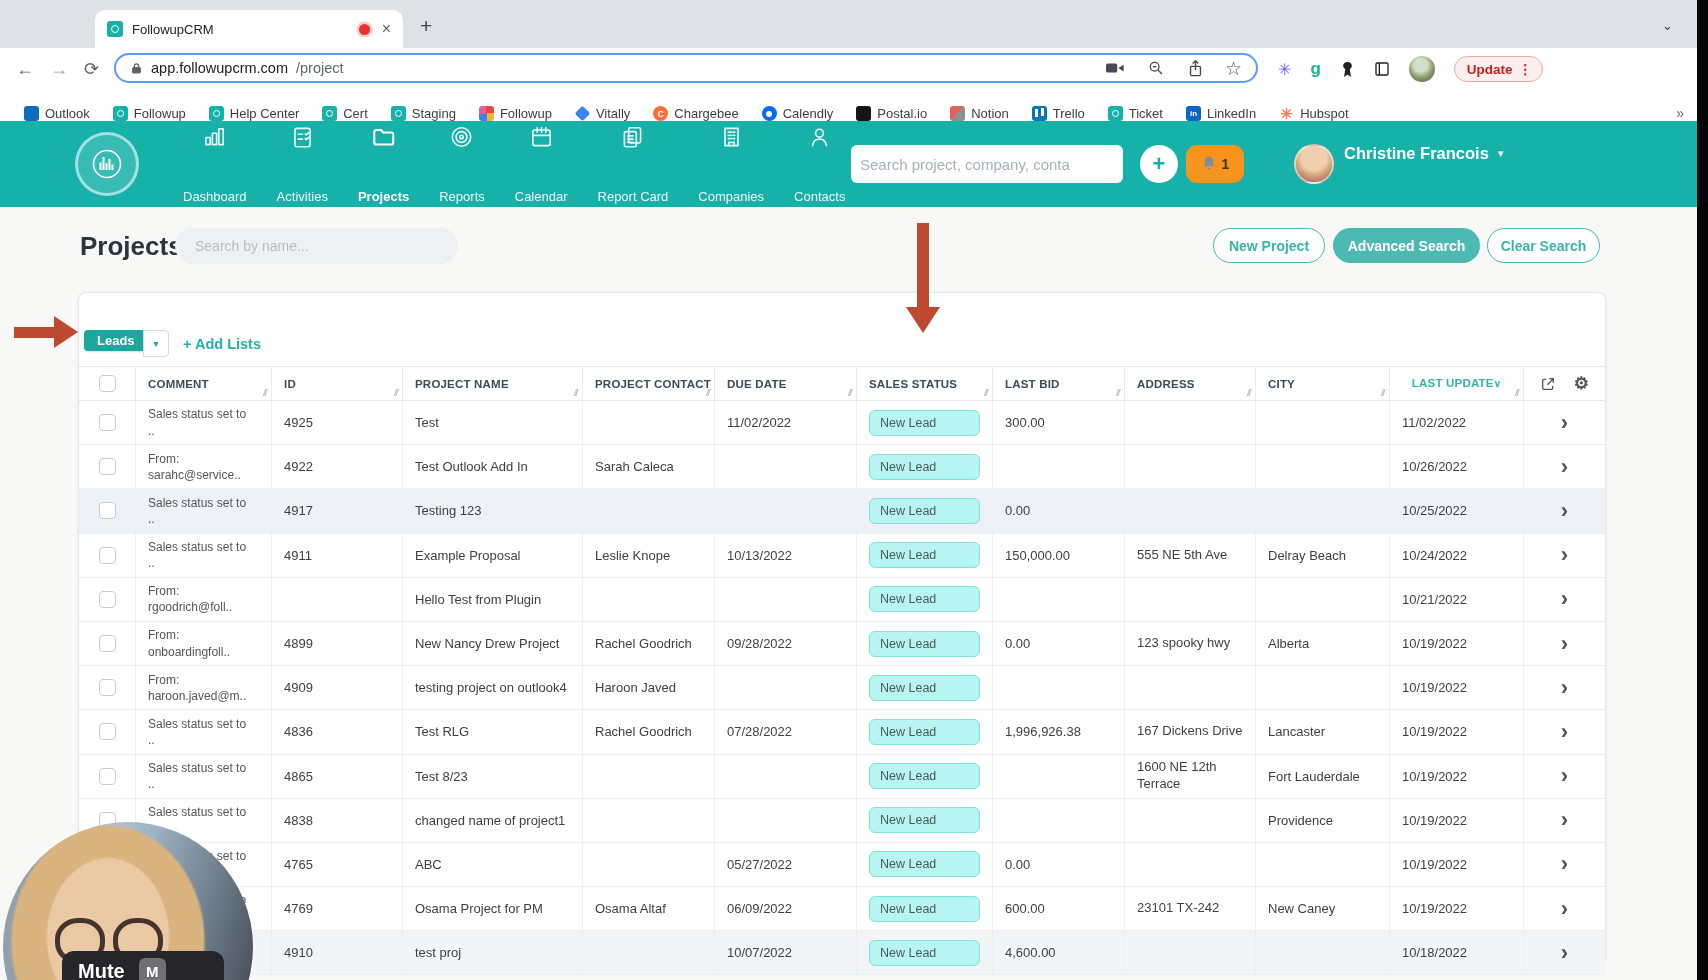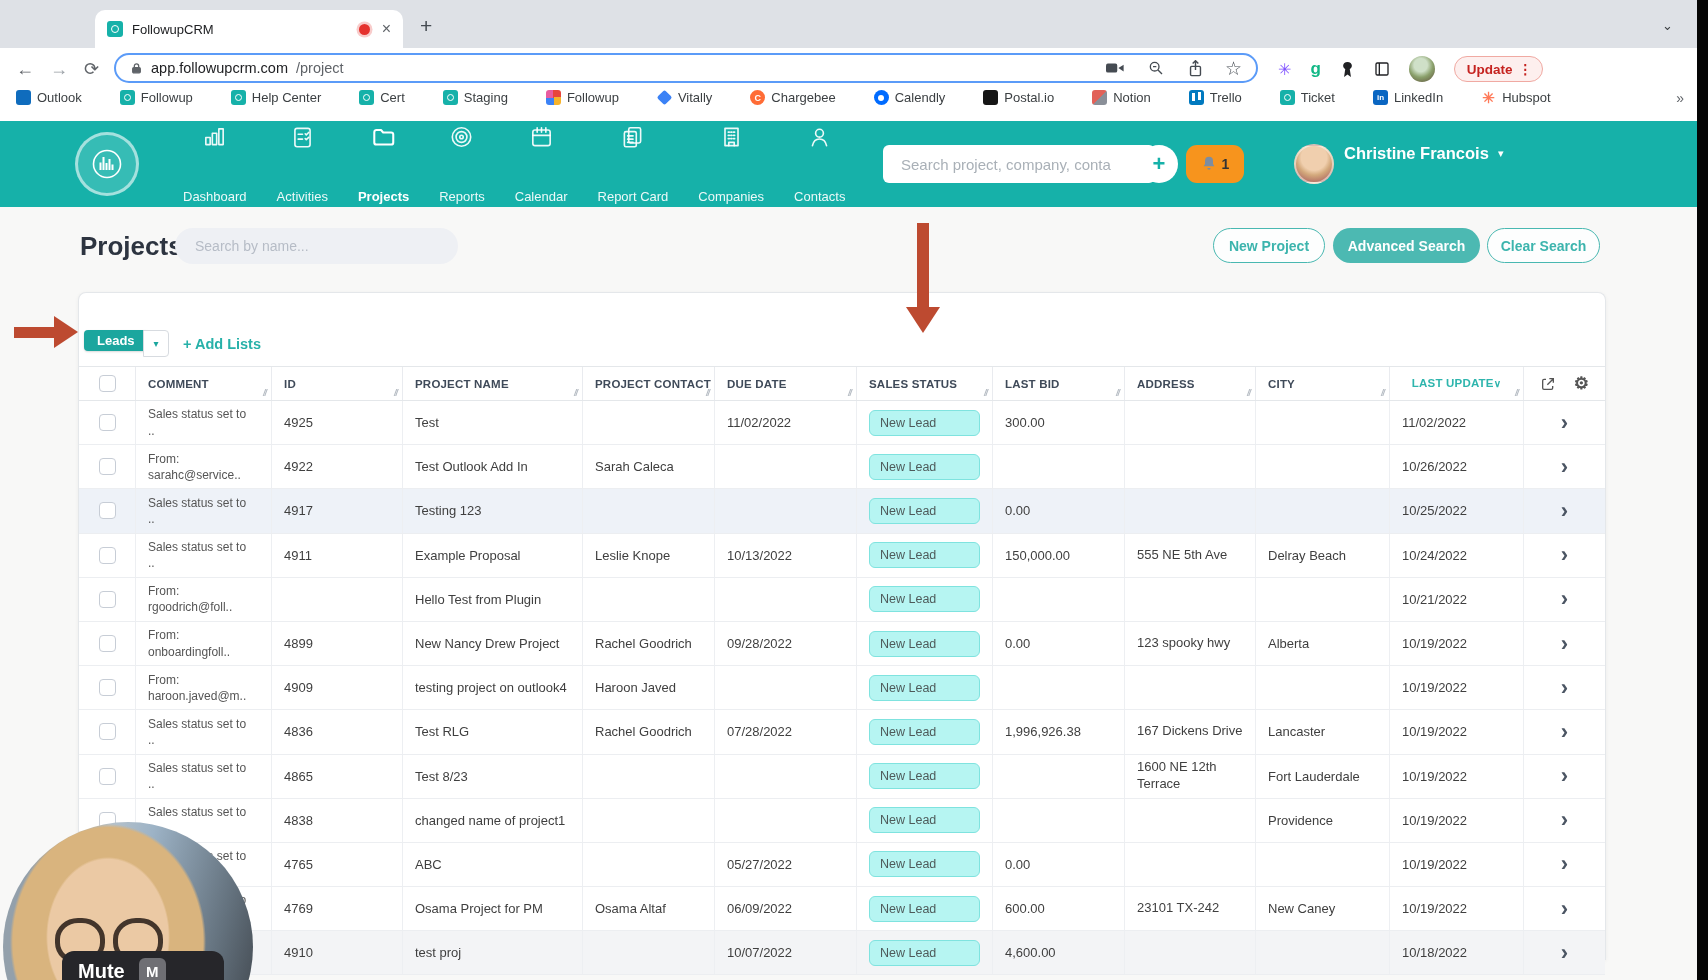"Outlook" .bookmarks { align-items: flex-start -> flex-end; gap: 38px -> 23px; padding-left: 16px -> 24px }
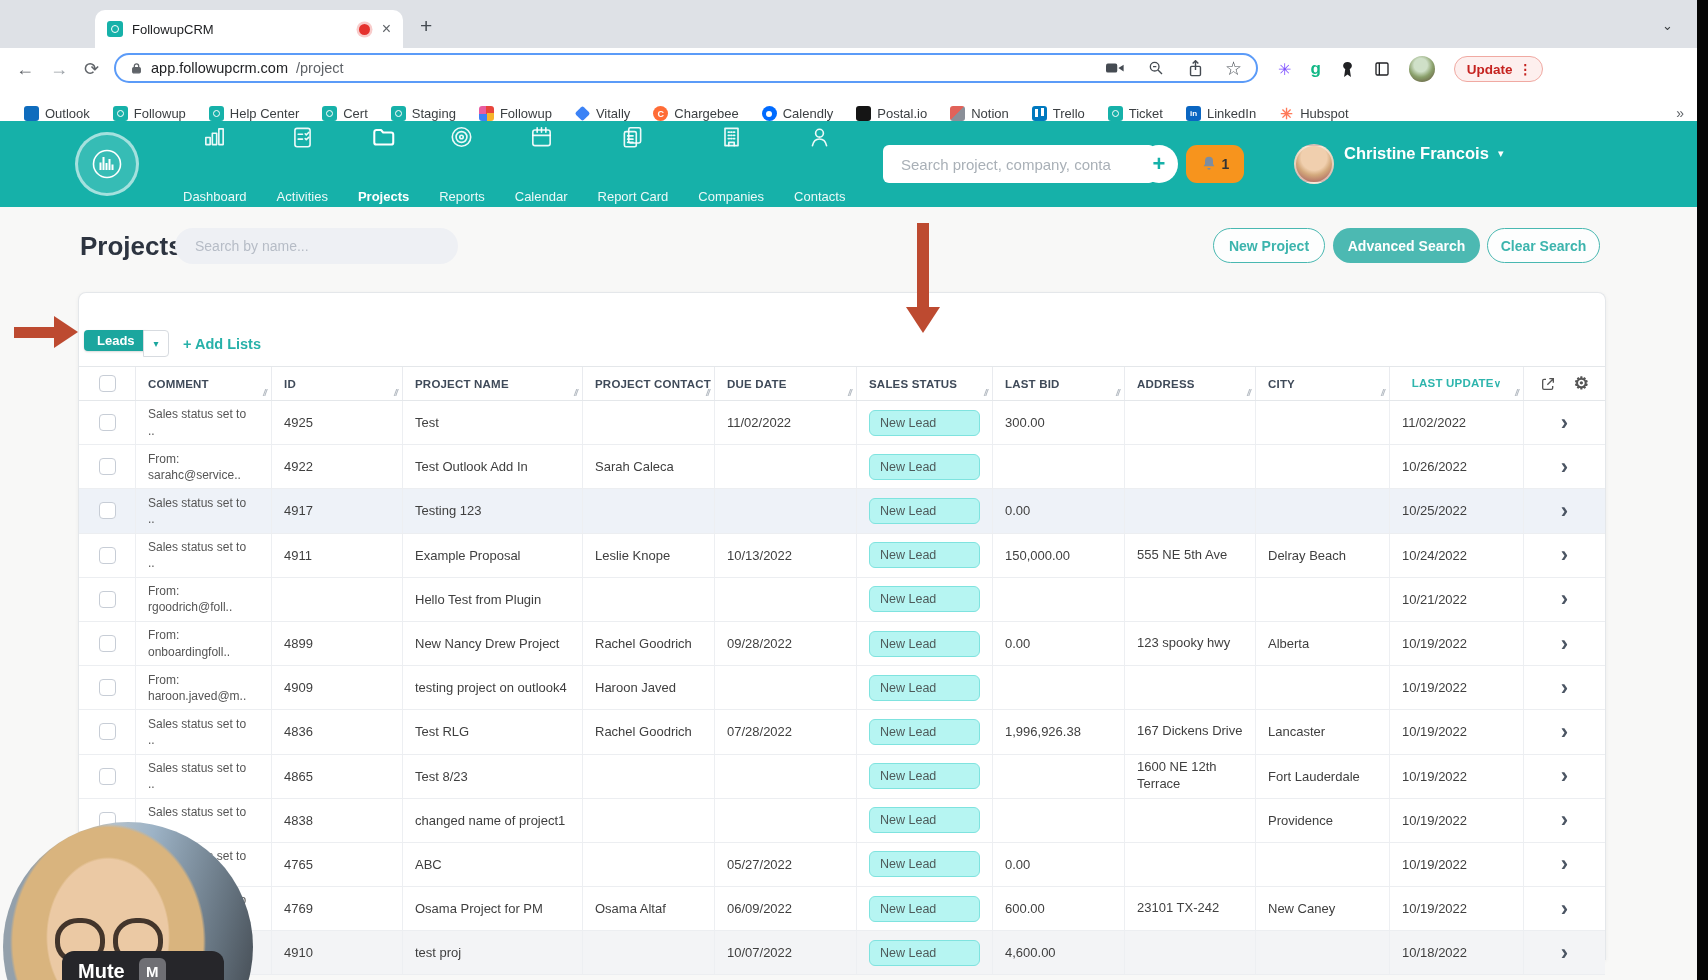"Search project, company, conta" .nav-search { margin-left: 32px -> none; padding: 0 18px -> 0 9px }
